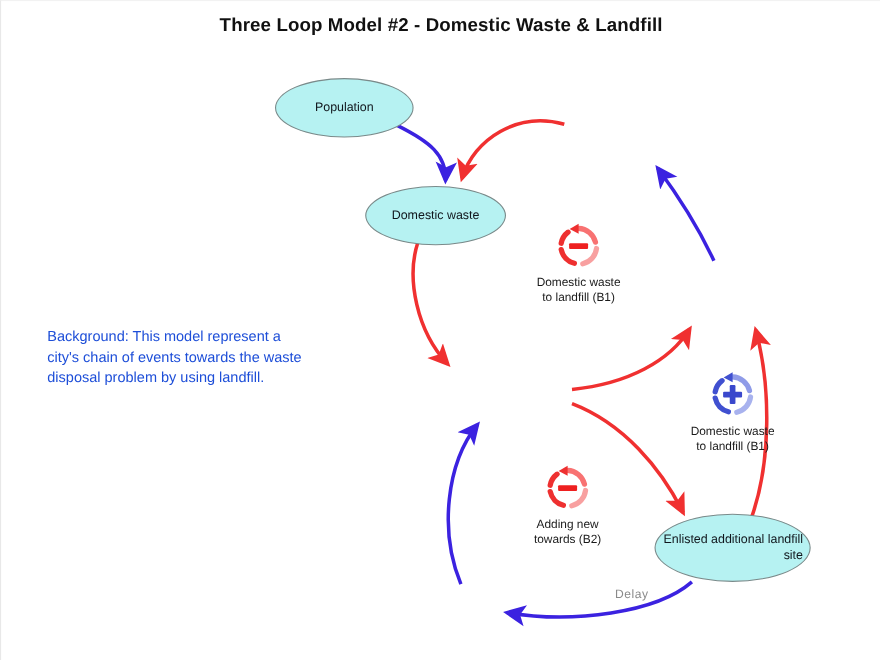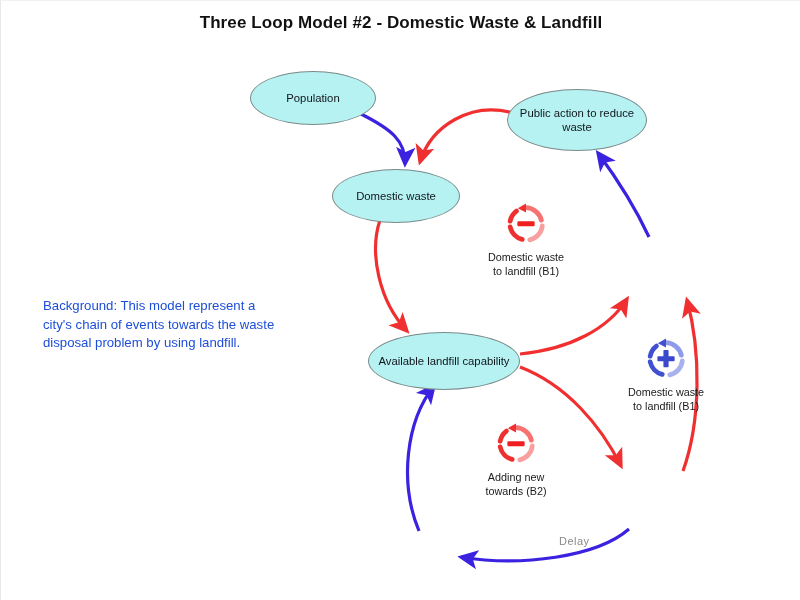"Population" .node span { text-align: none -> right }
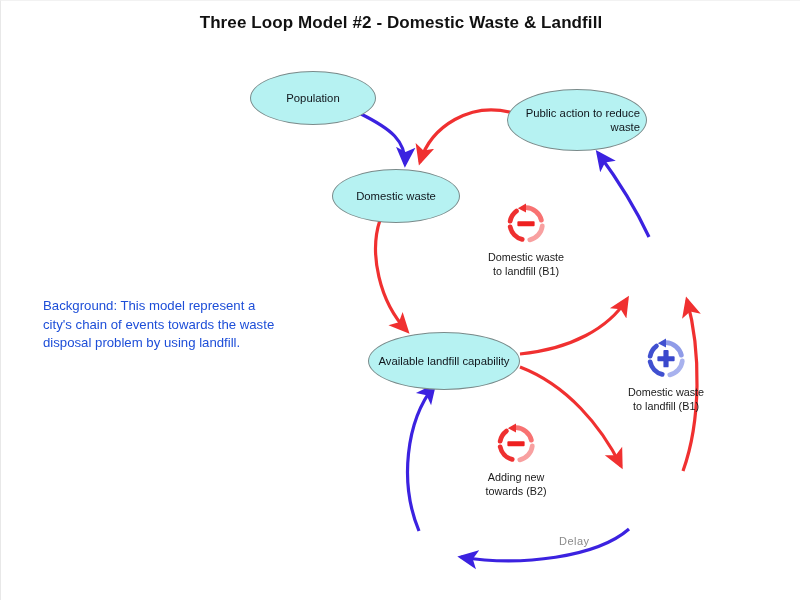"Public action to reduce waste" div.node { html: <div> <span>Public action to reduce waste</span> </div> -> none }
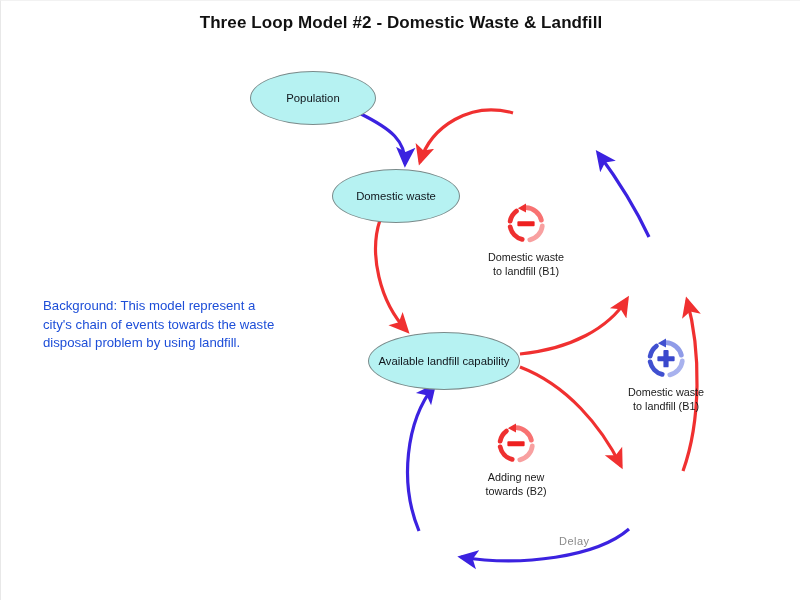"Available landfill capability" div.node { html: <div> <span>Available landfill capability</span> </div> -> none }
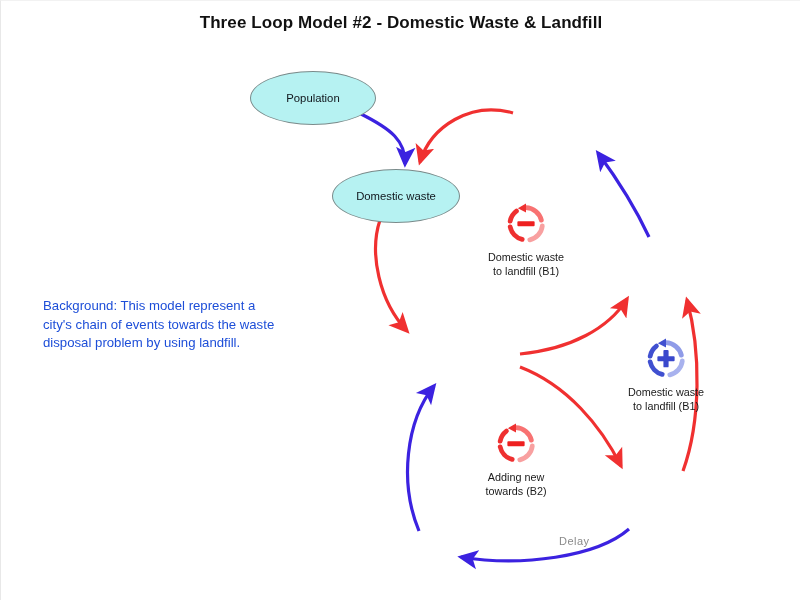"Enlisted additional landfill site" div.node { html: none -> <div> <span>Enlisted additional landfill site</span> </div> }
